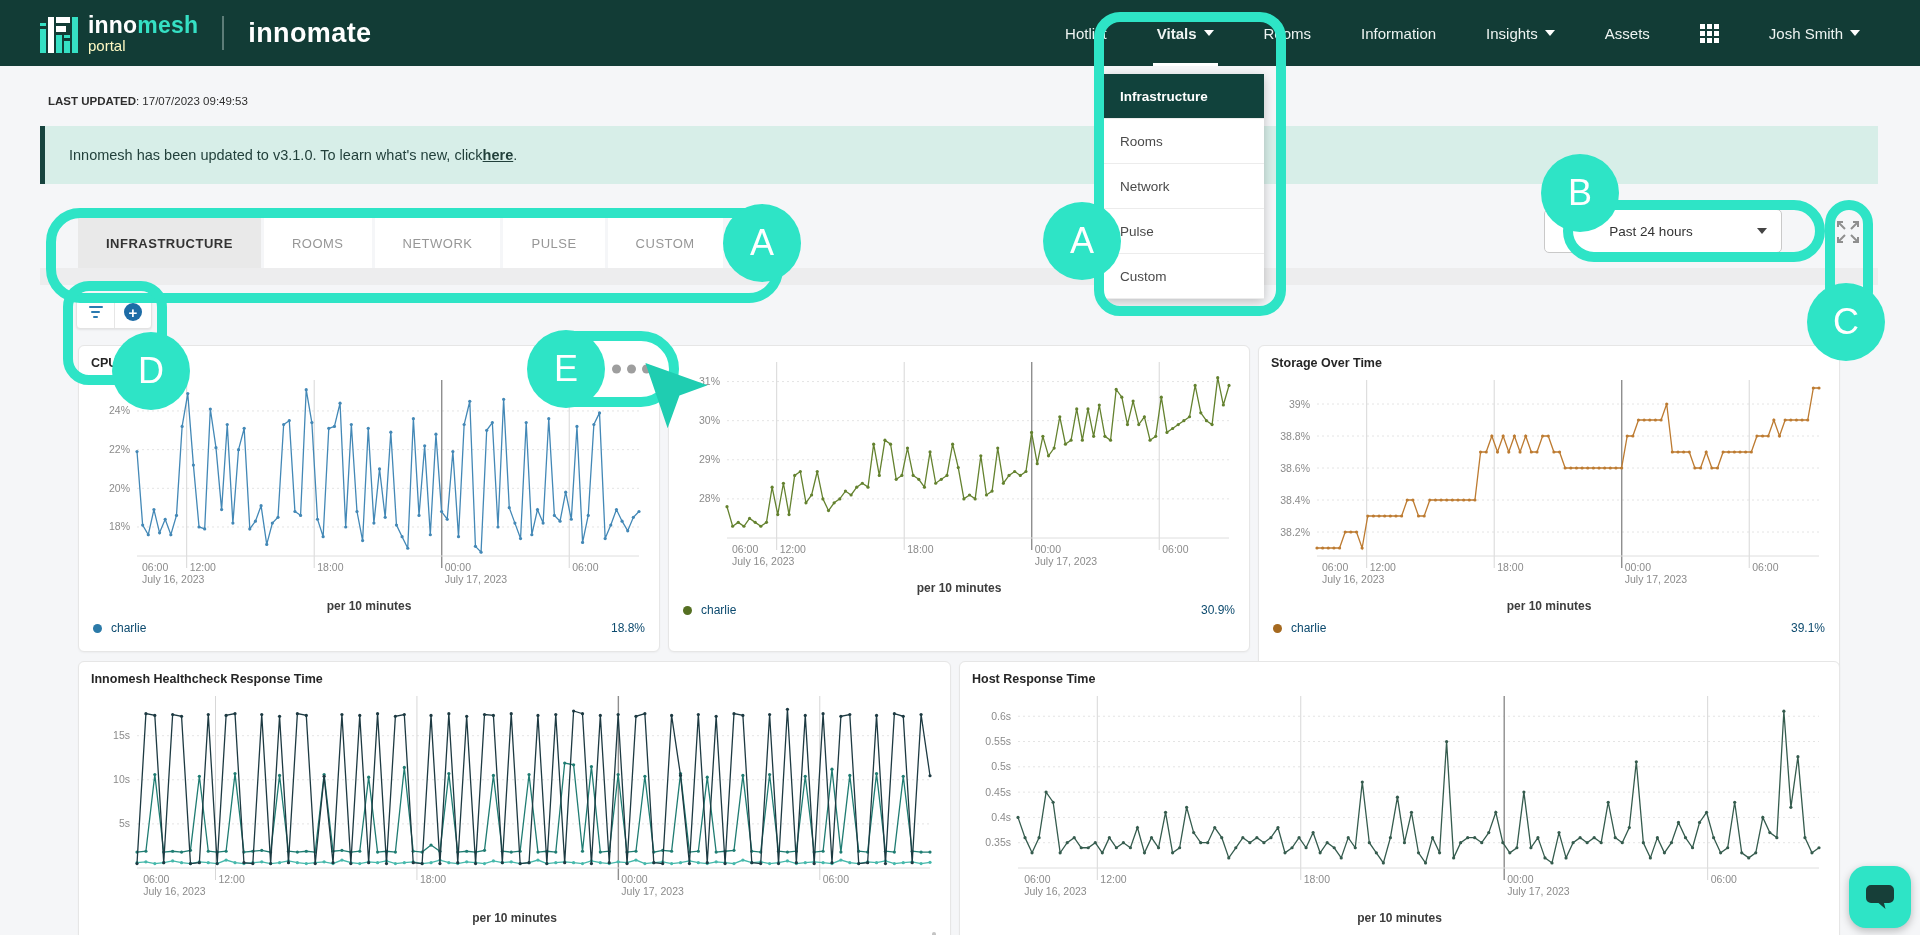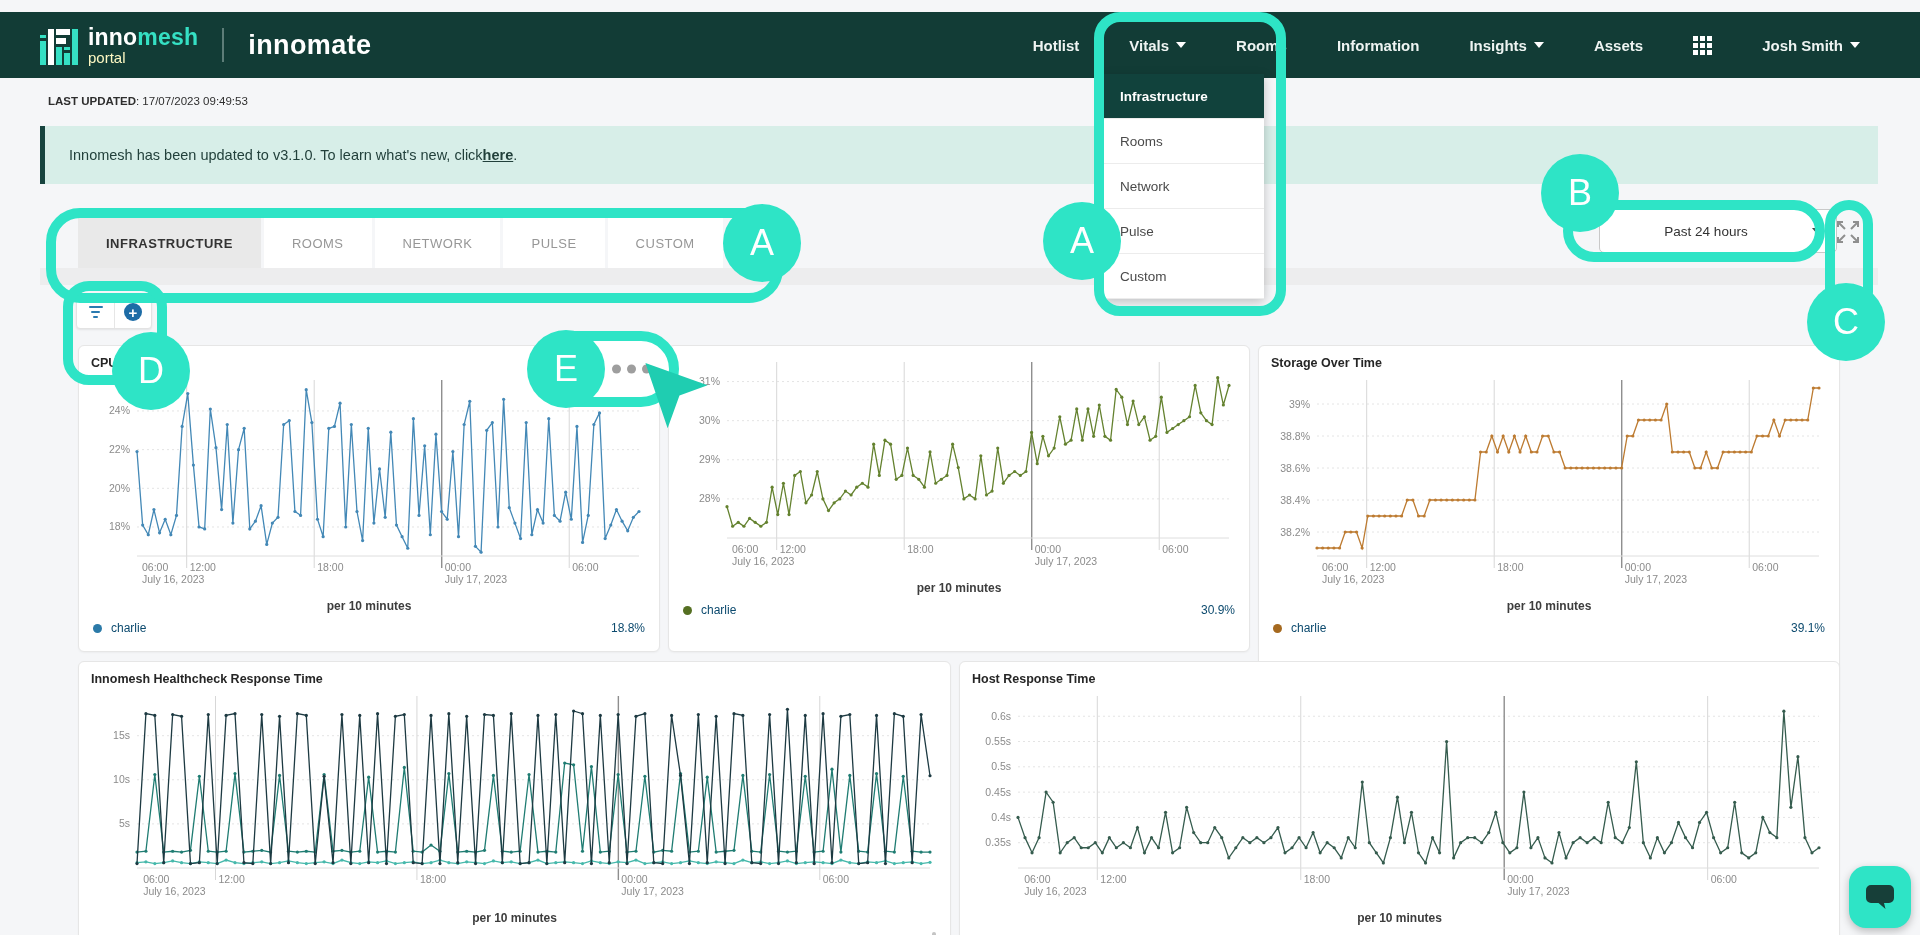"innomesh" .header { margin-top: 12px -> none }
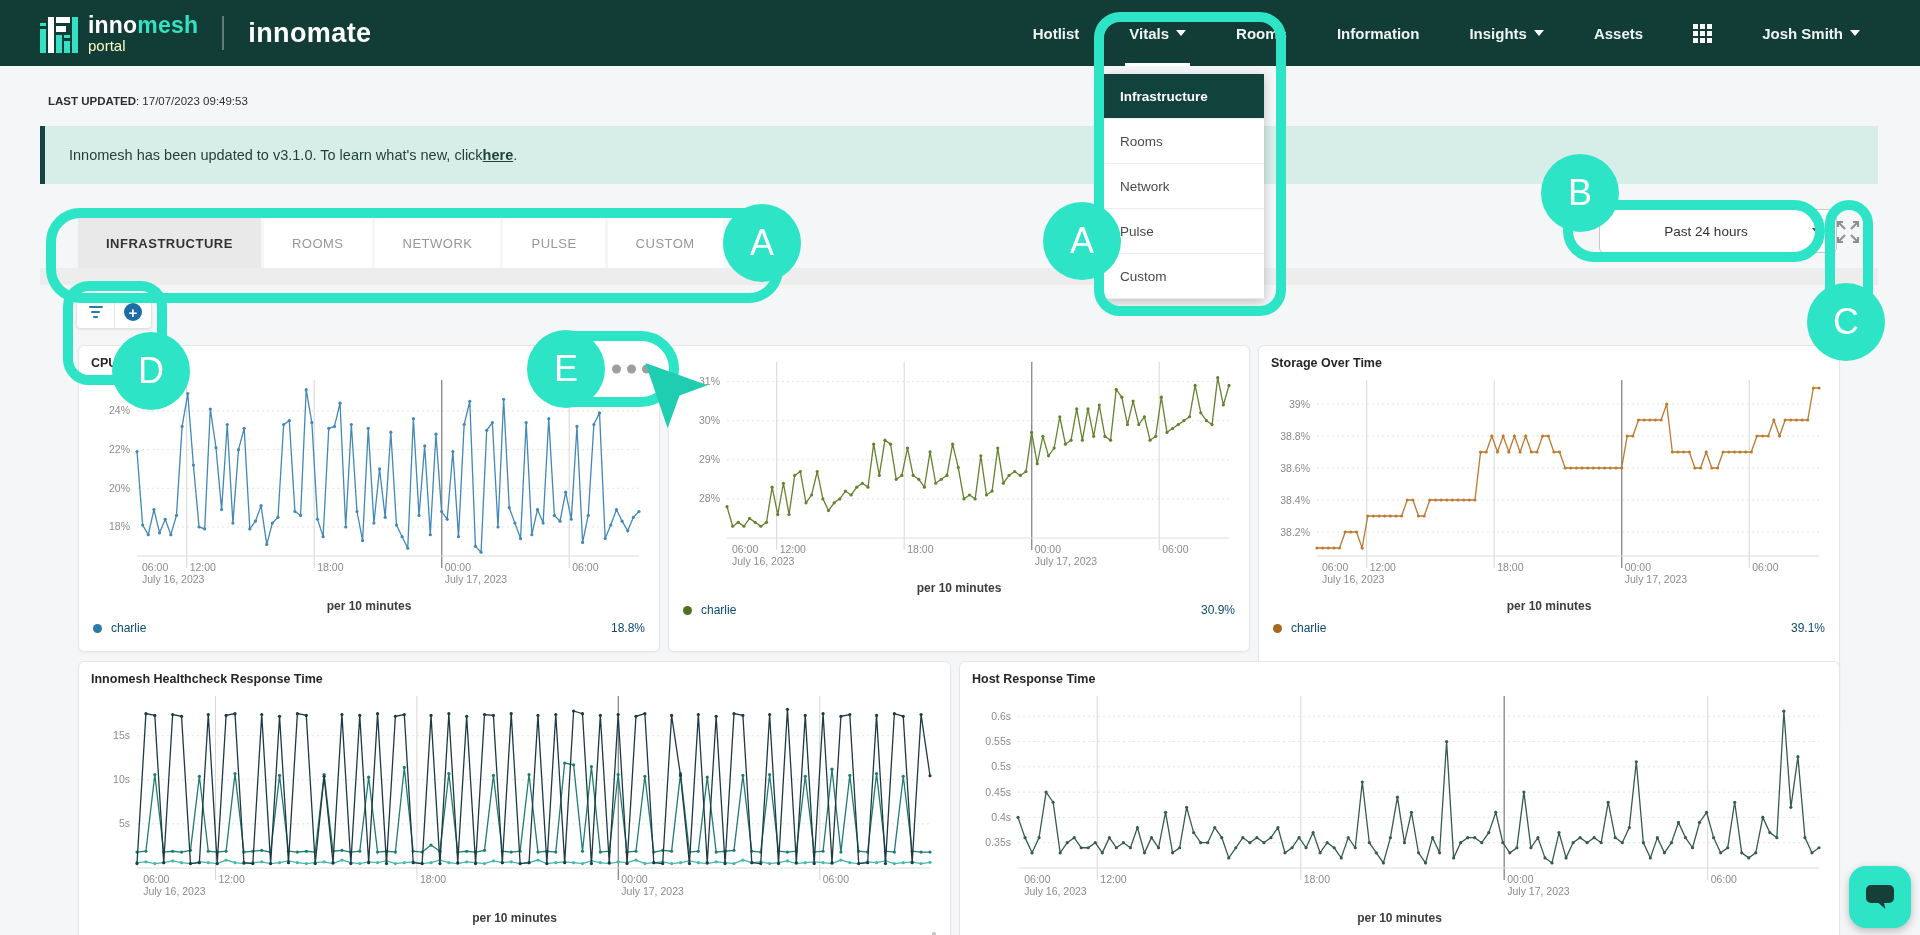"Hotlist" .nav-item { font-weight: 700 -> 400 }
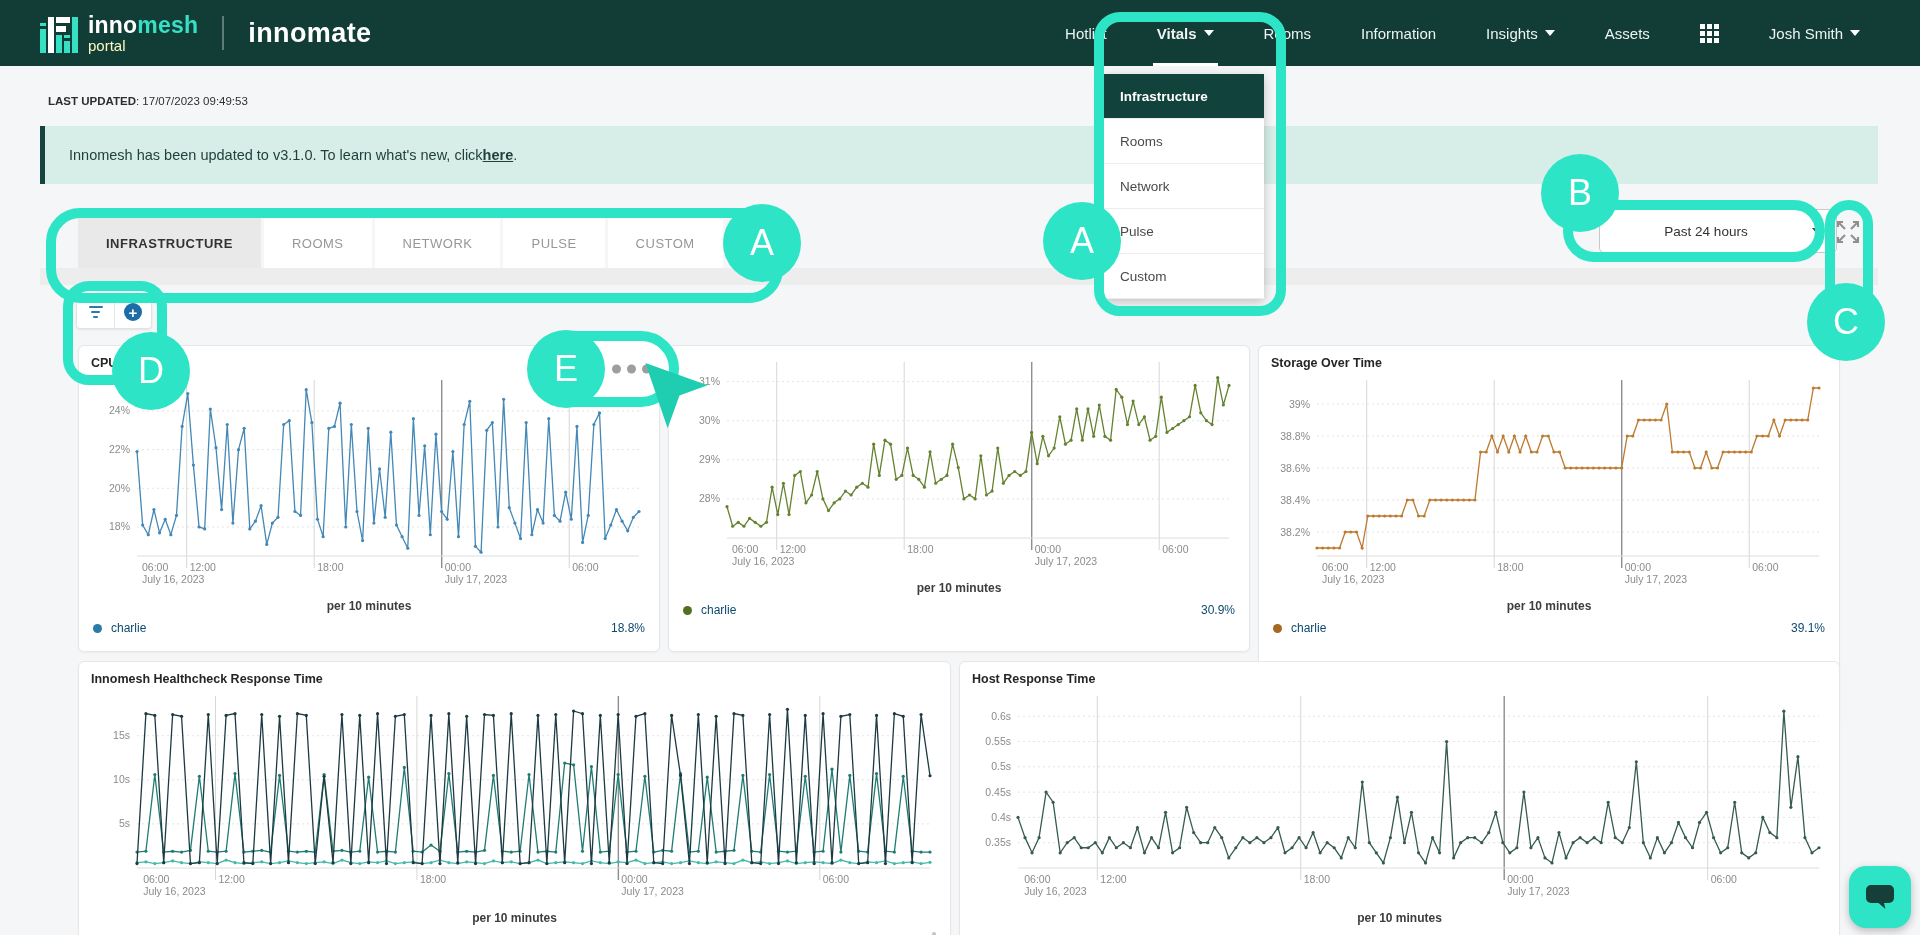"Past 24 hours" .time-select { left: 1599px -> 1544px }
